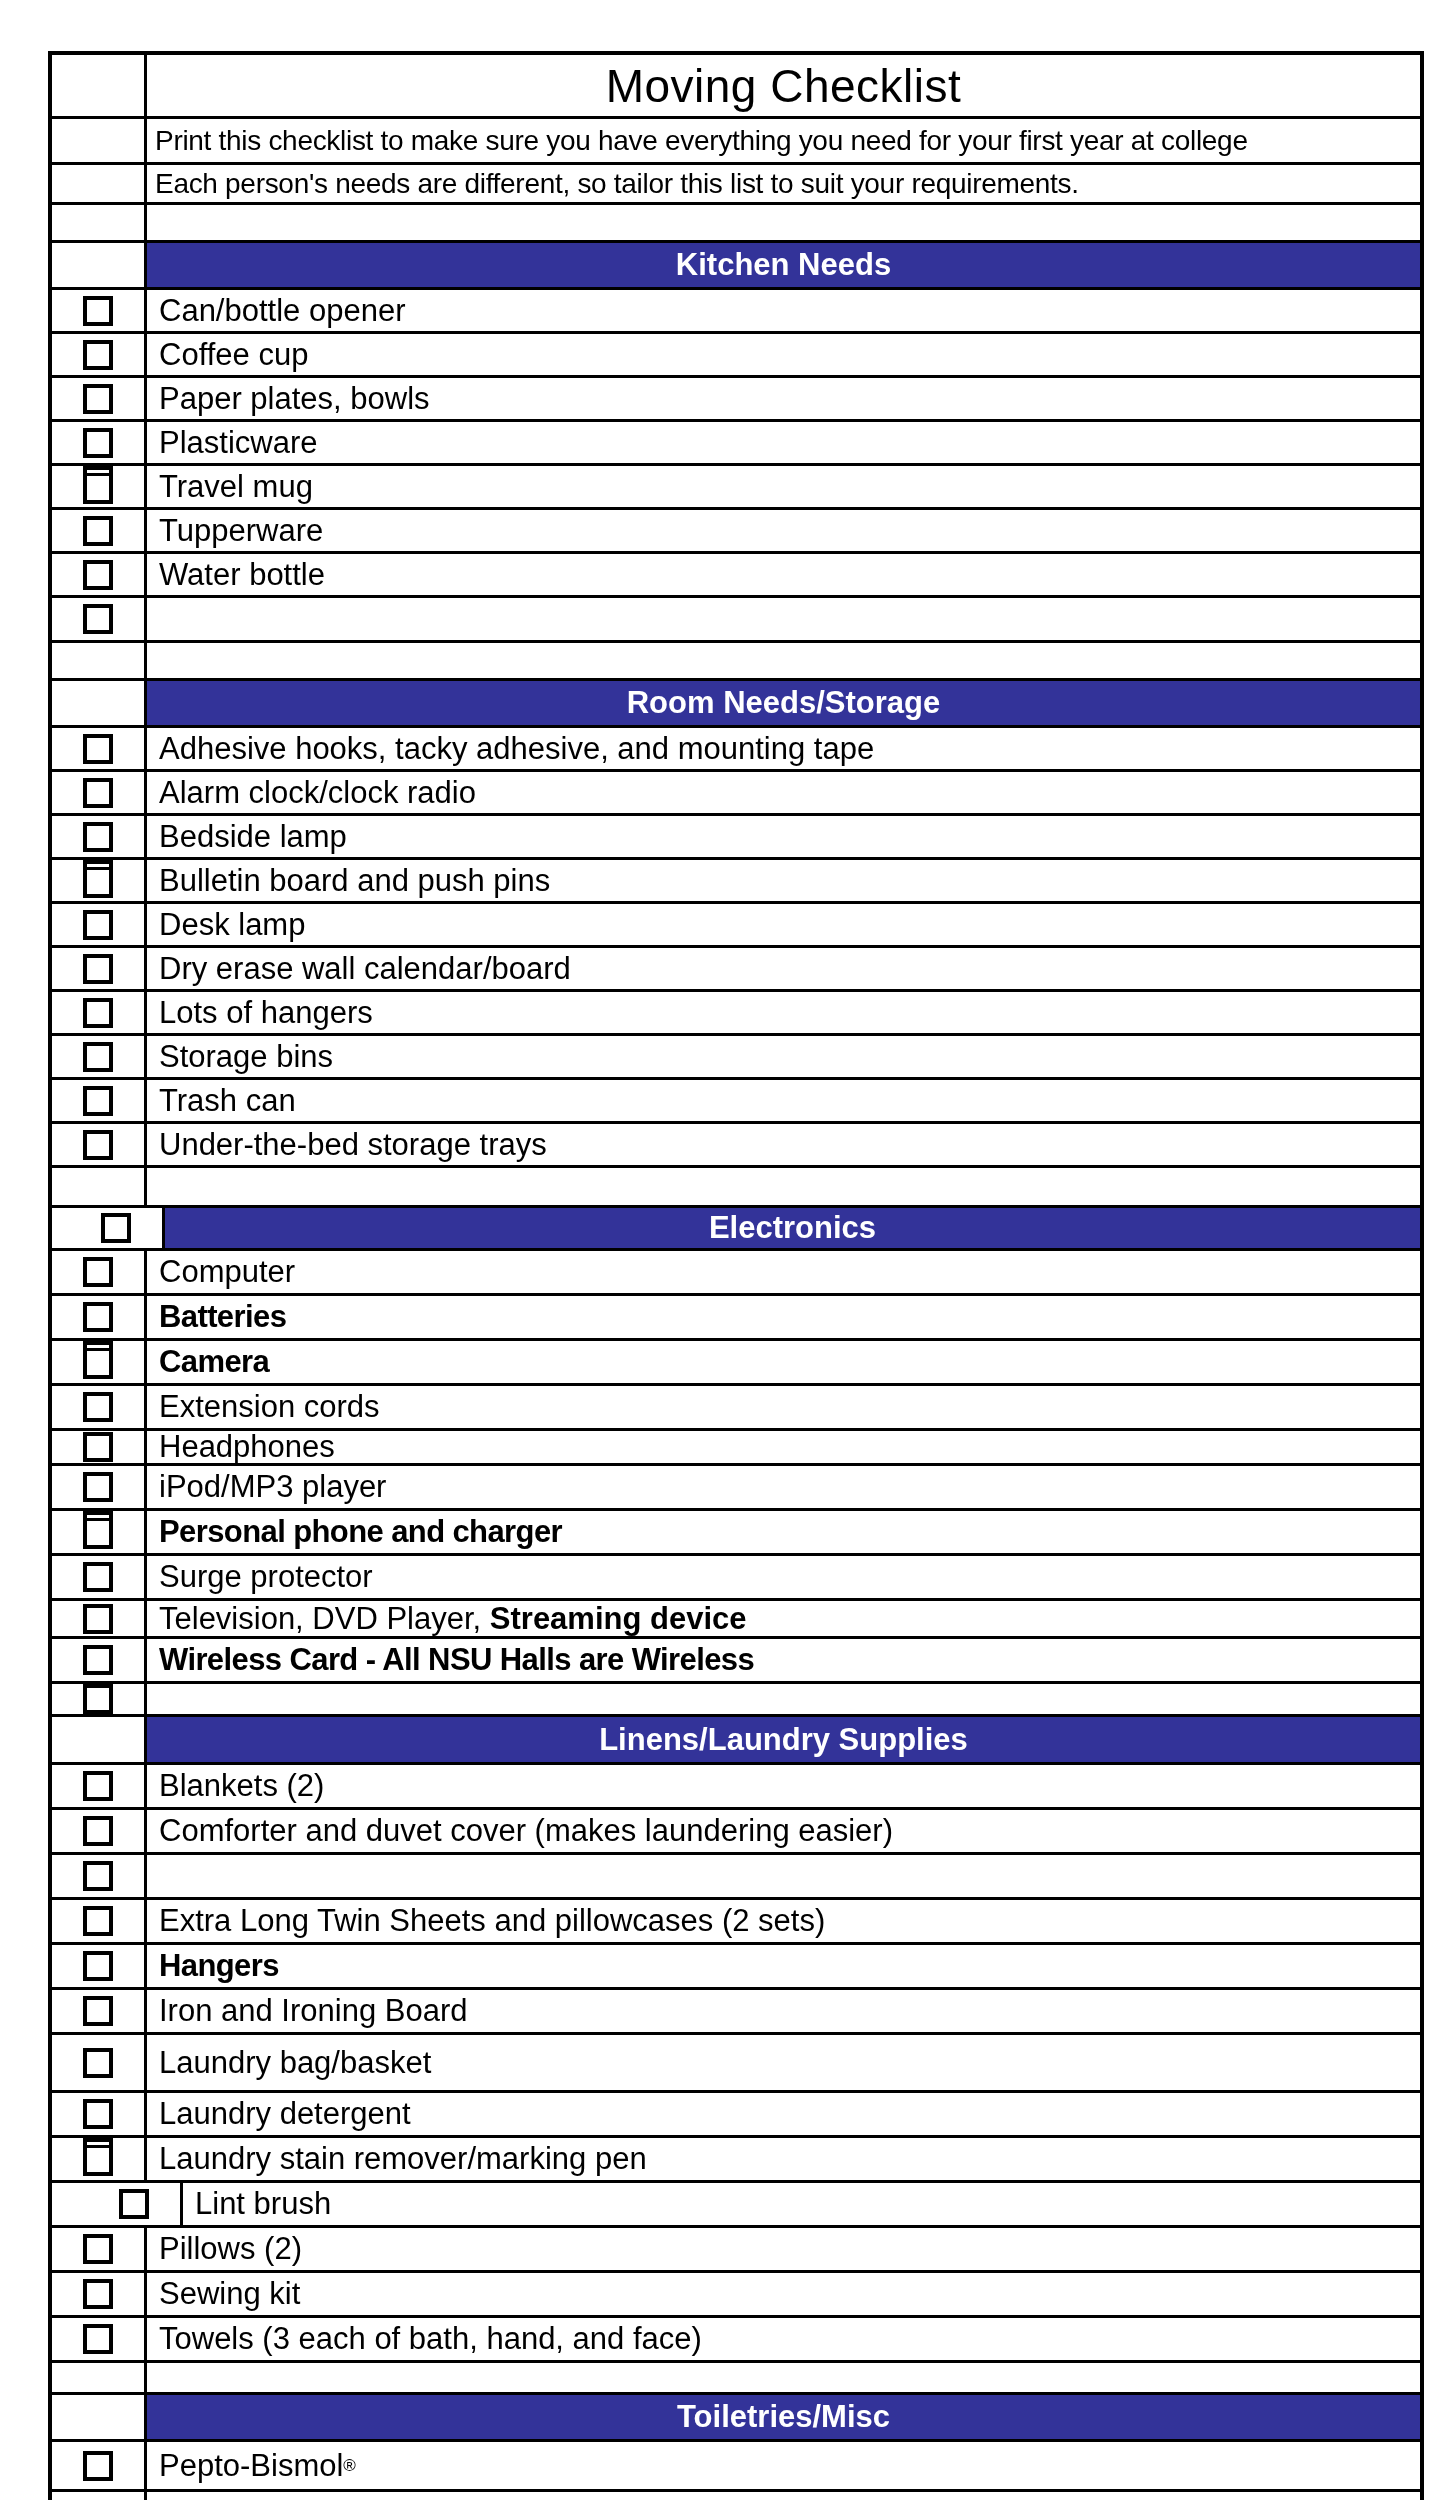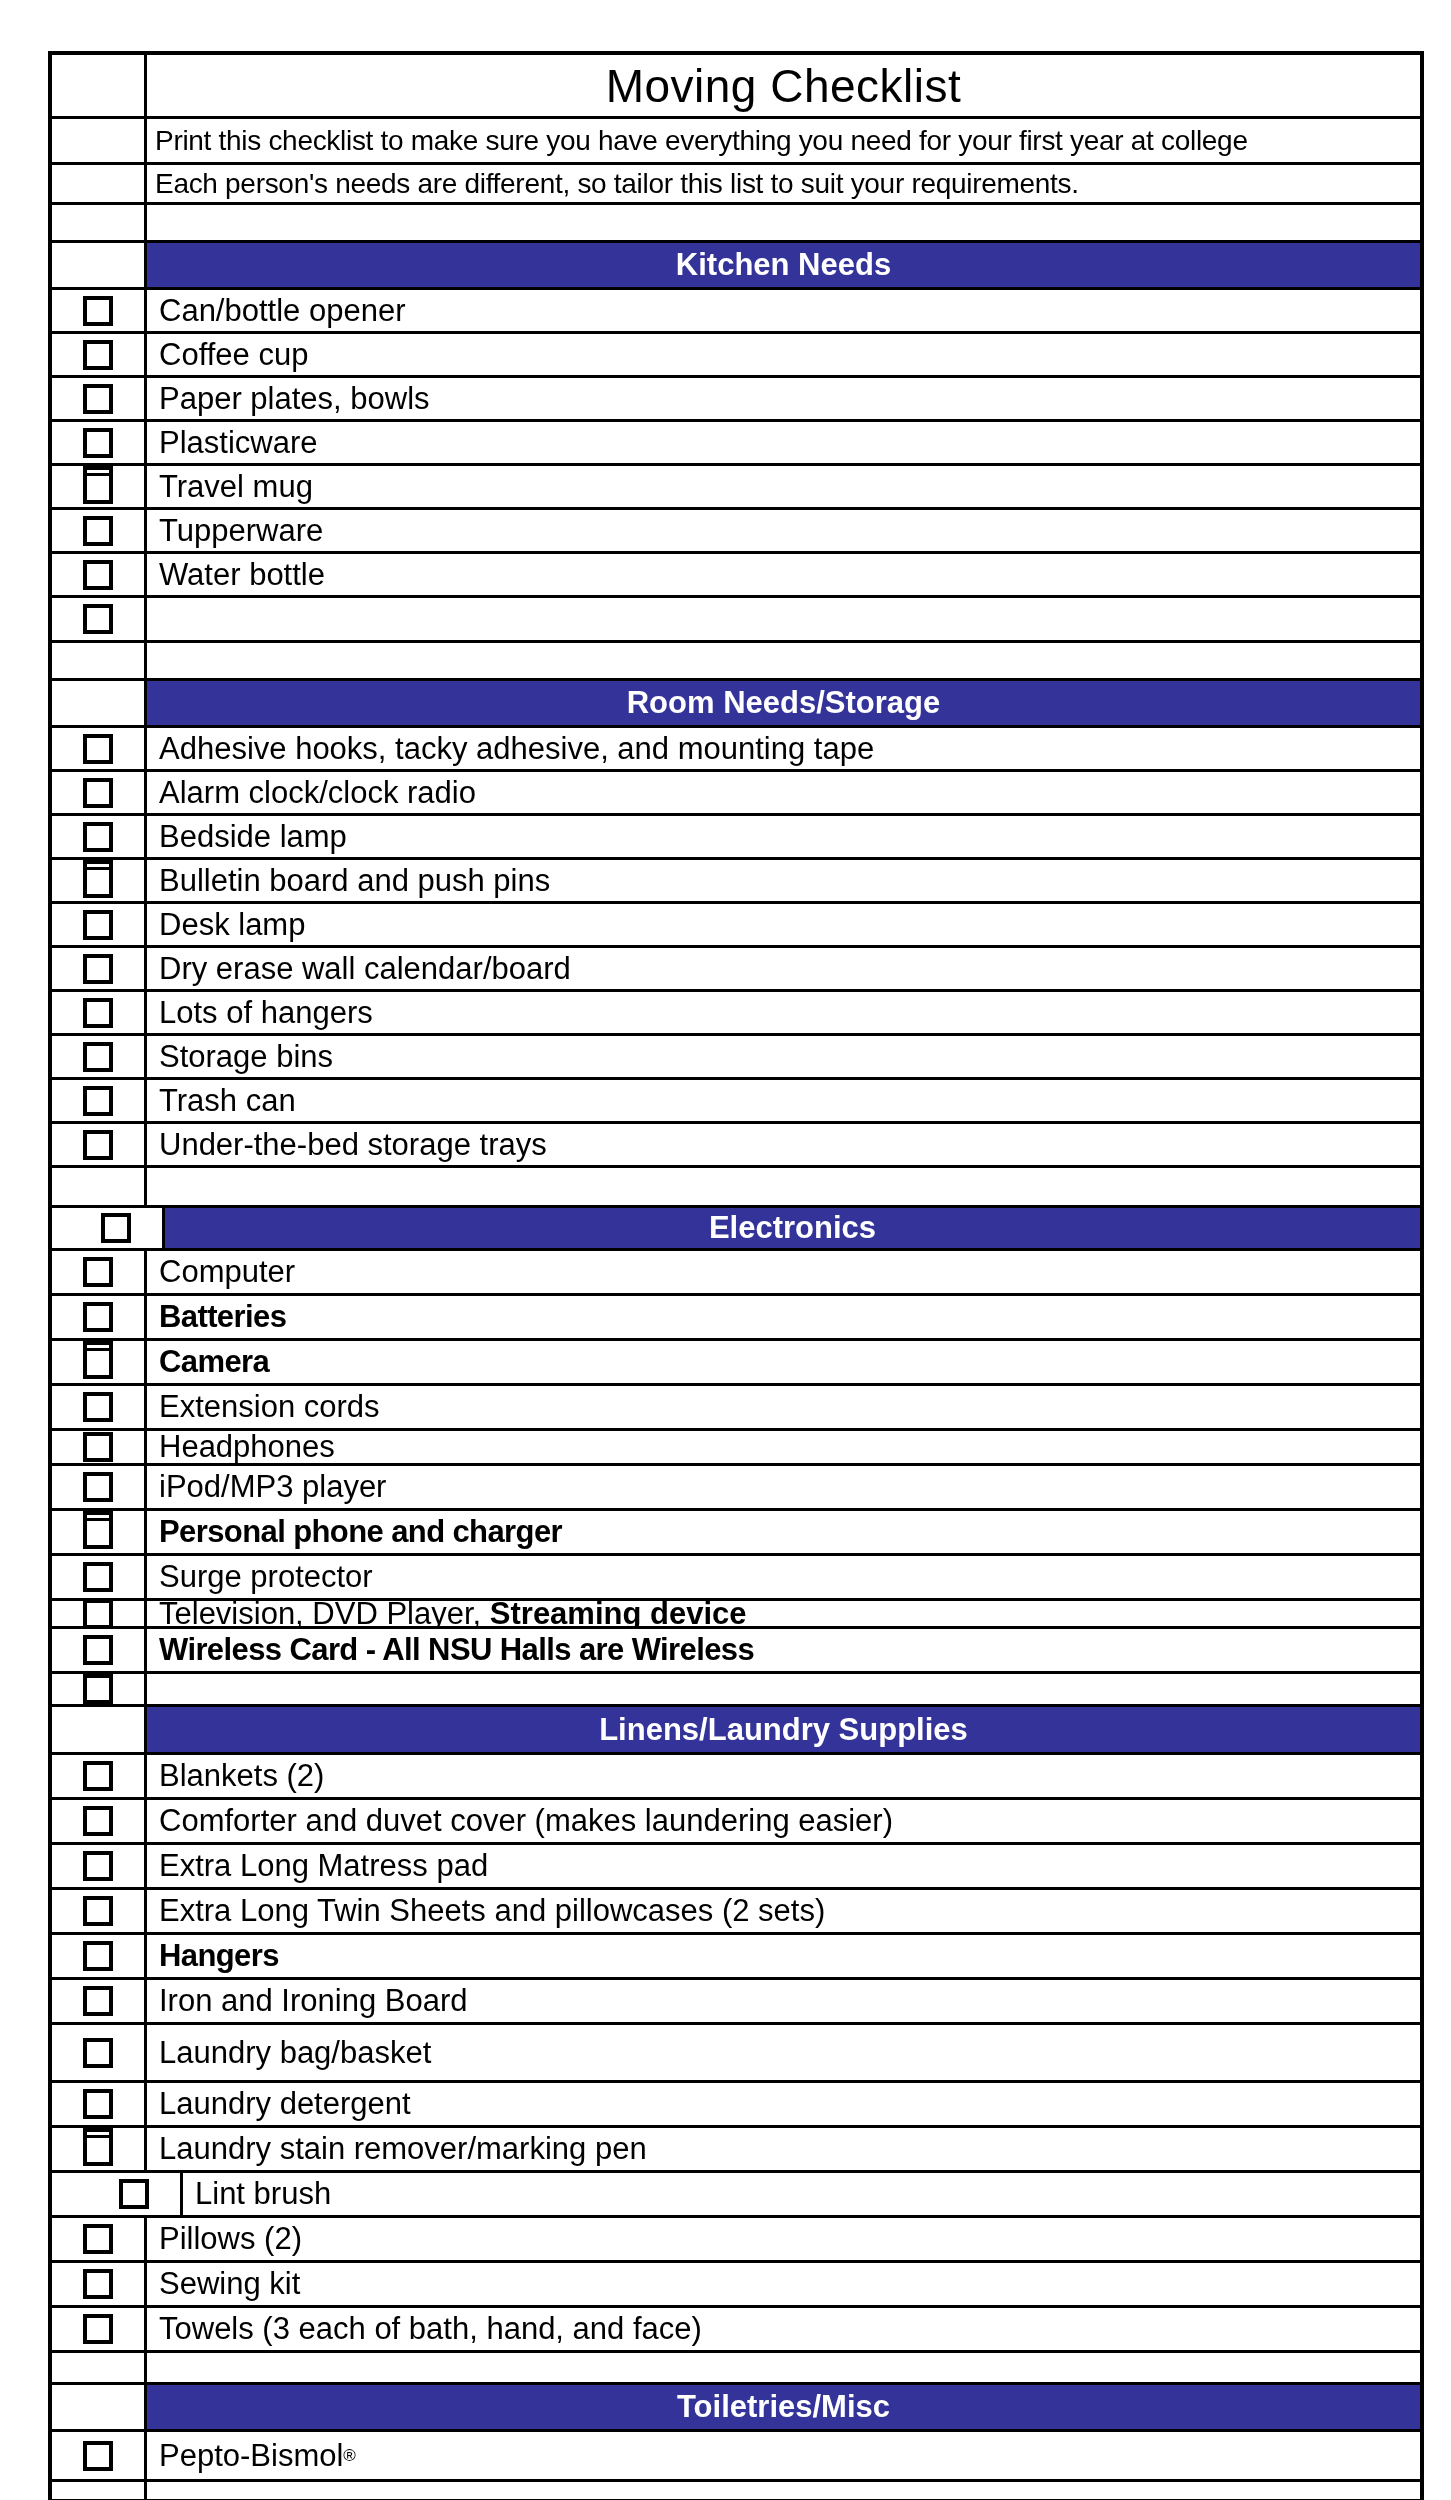"Television, DVD Player," div.row { height: 28px -> 38px }
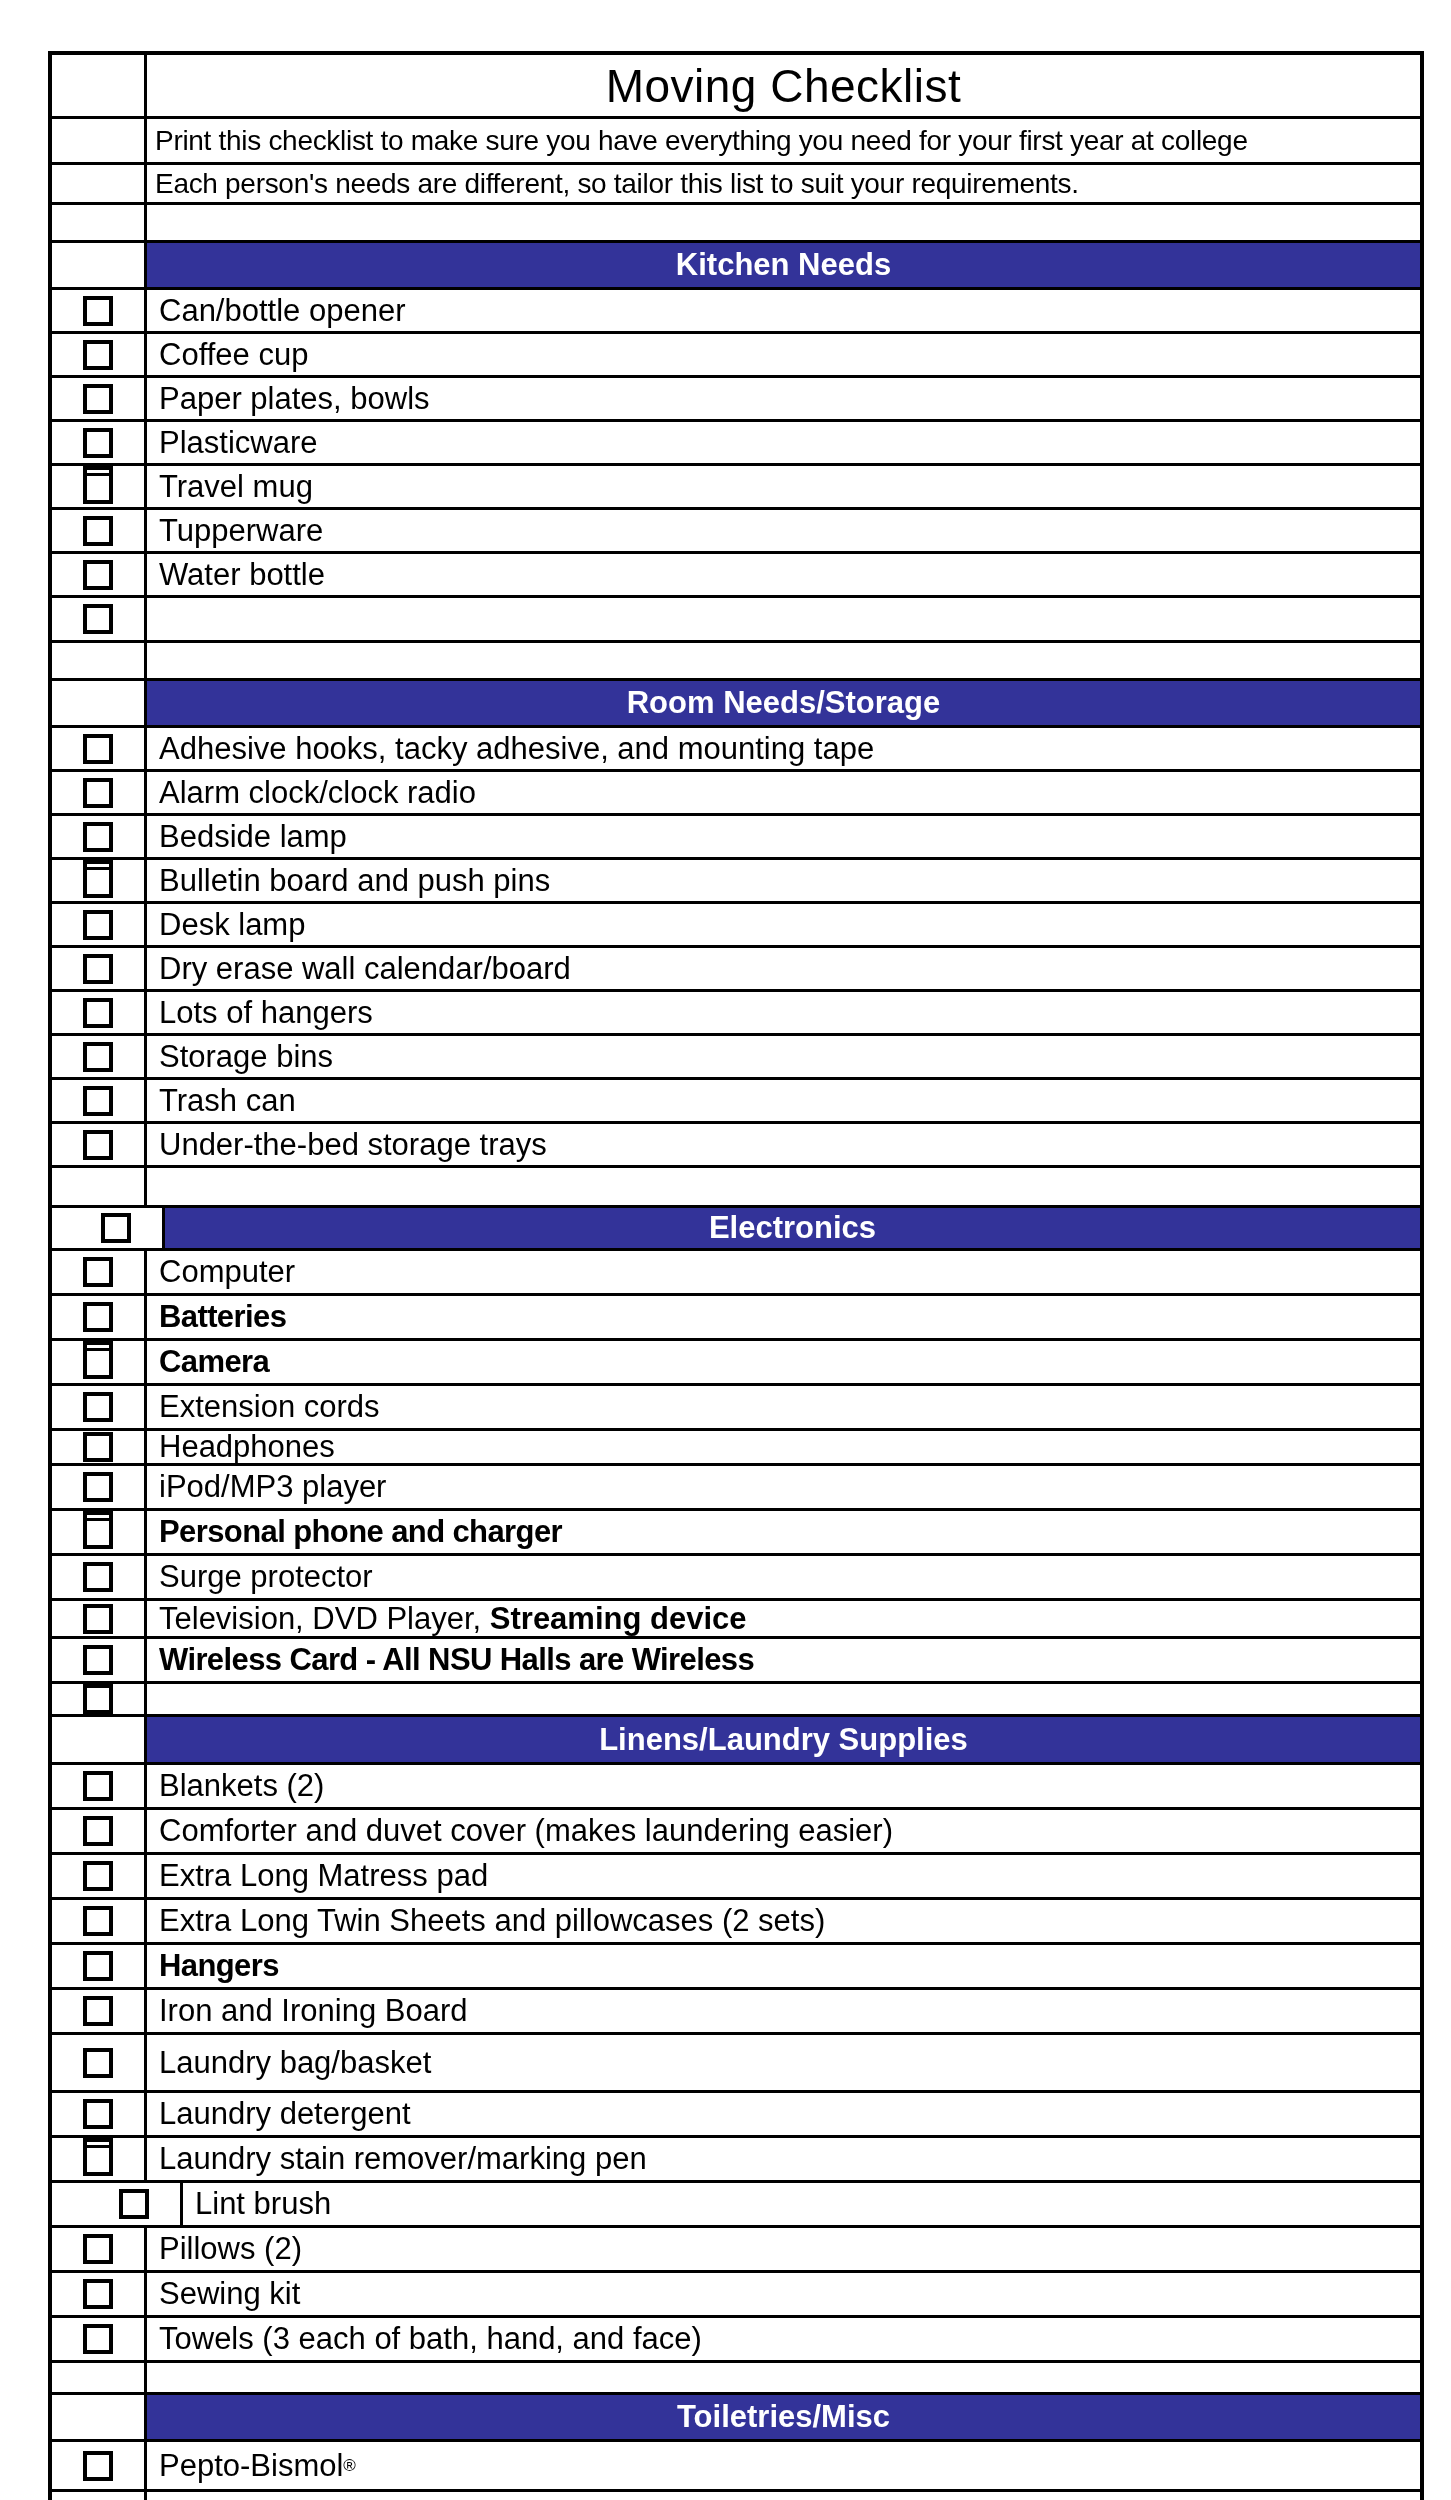"Extra Long Matress pad" div.cell-content { html: <div> <span>Extra Long Matress pad</span> </div> -> none }
